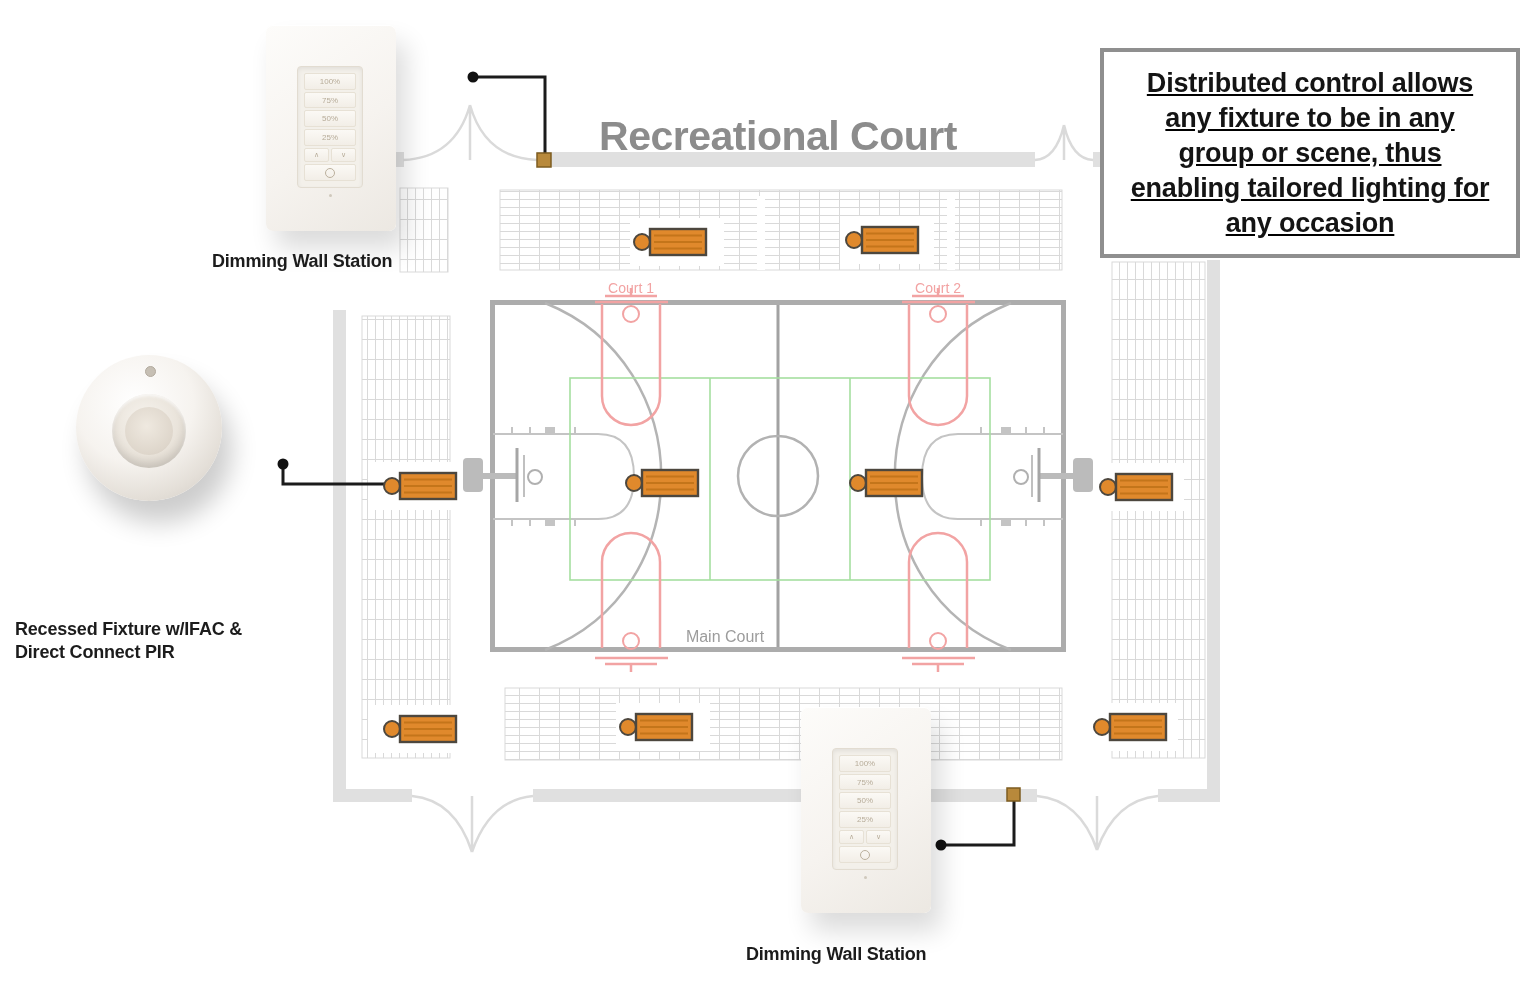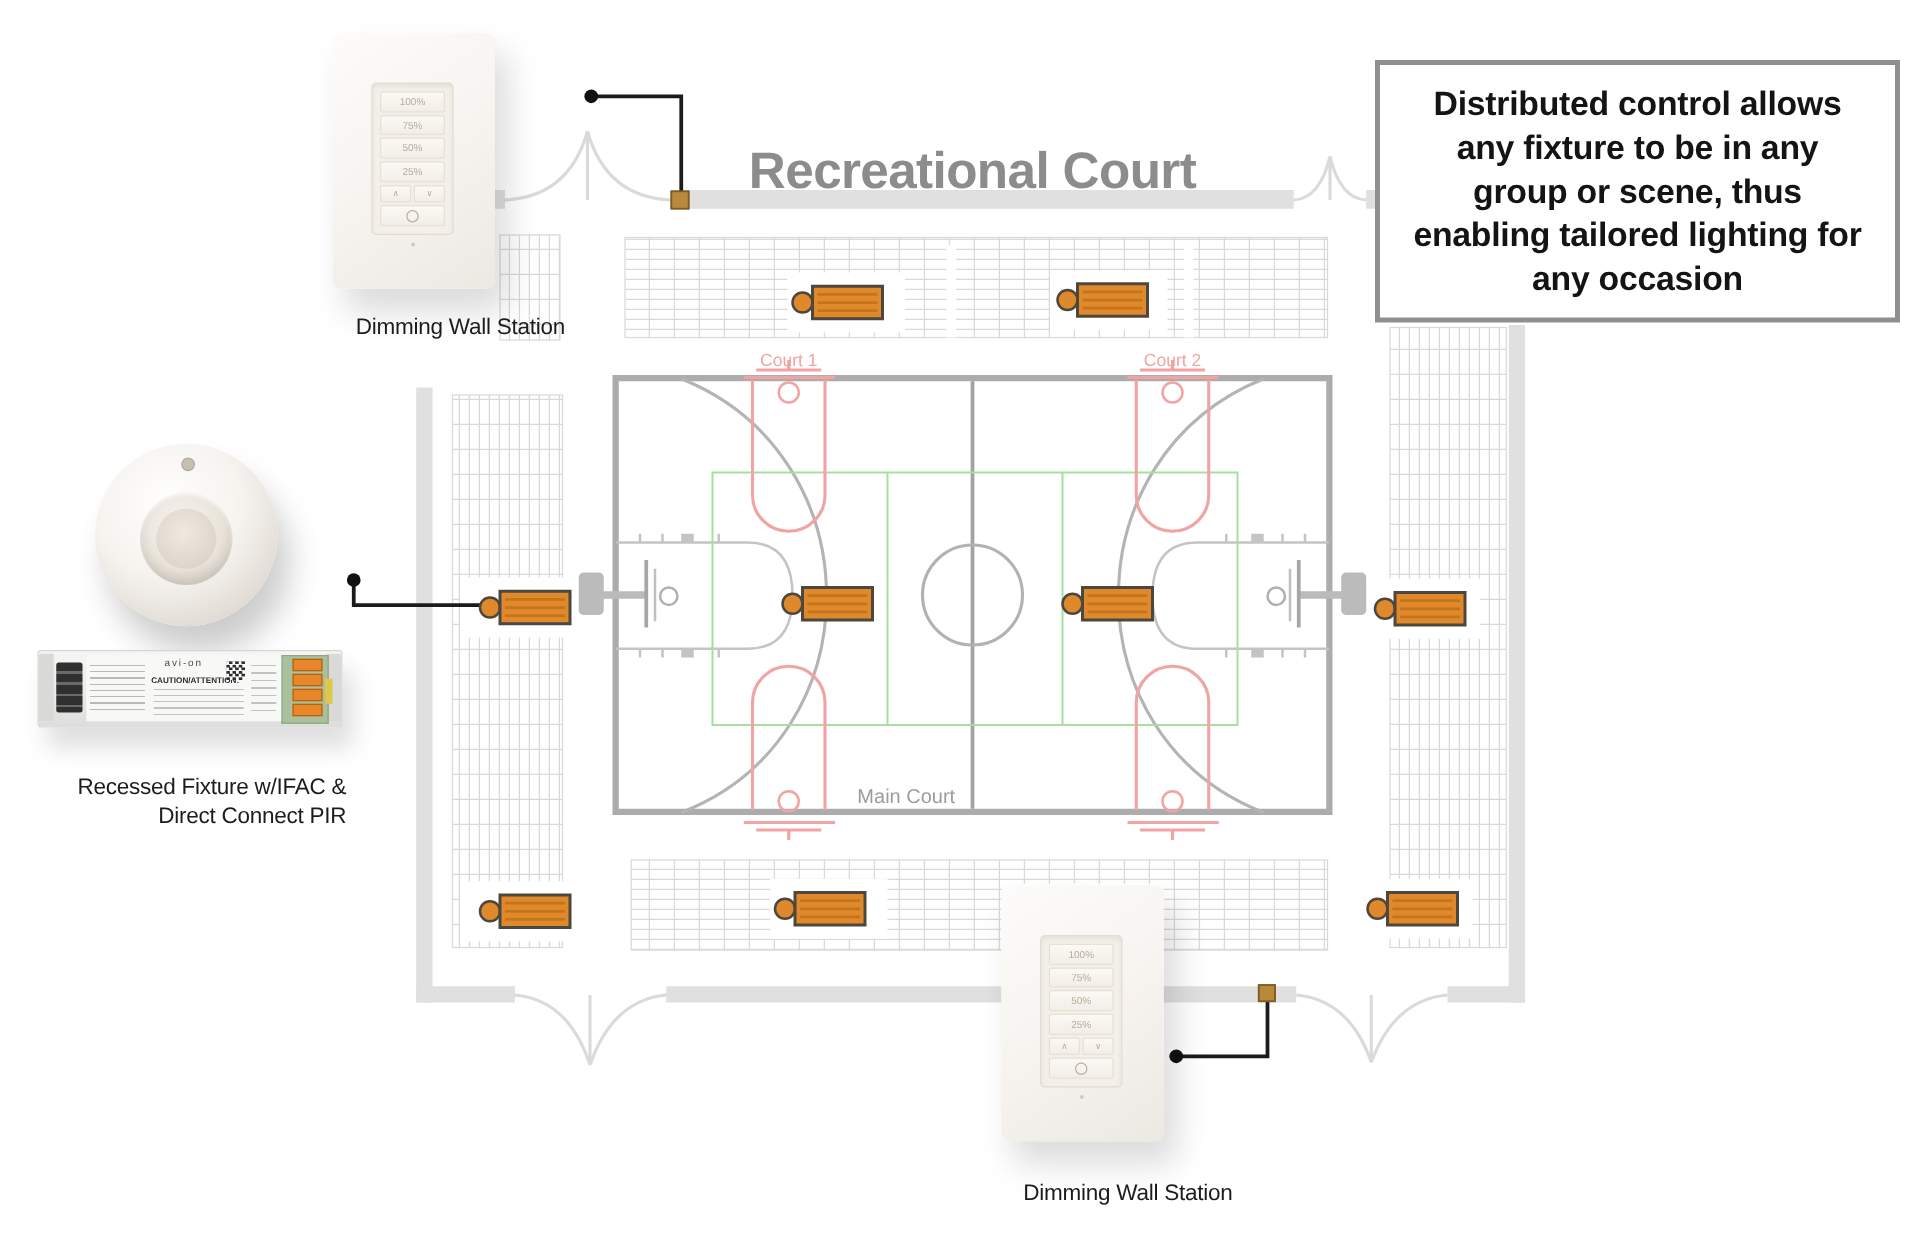"Distributed control allows any fixture" .callout { text-decoration: none -> underline }
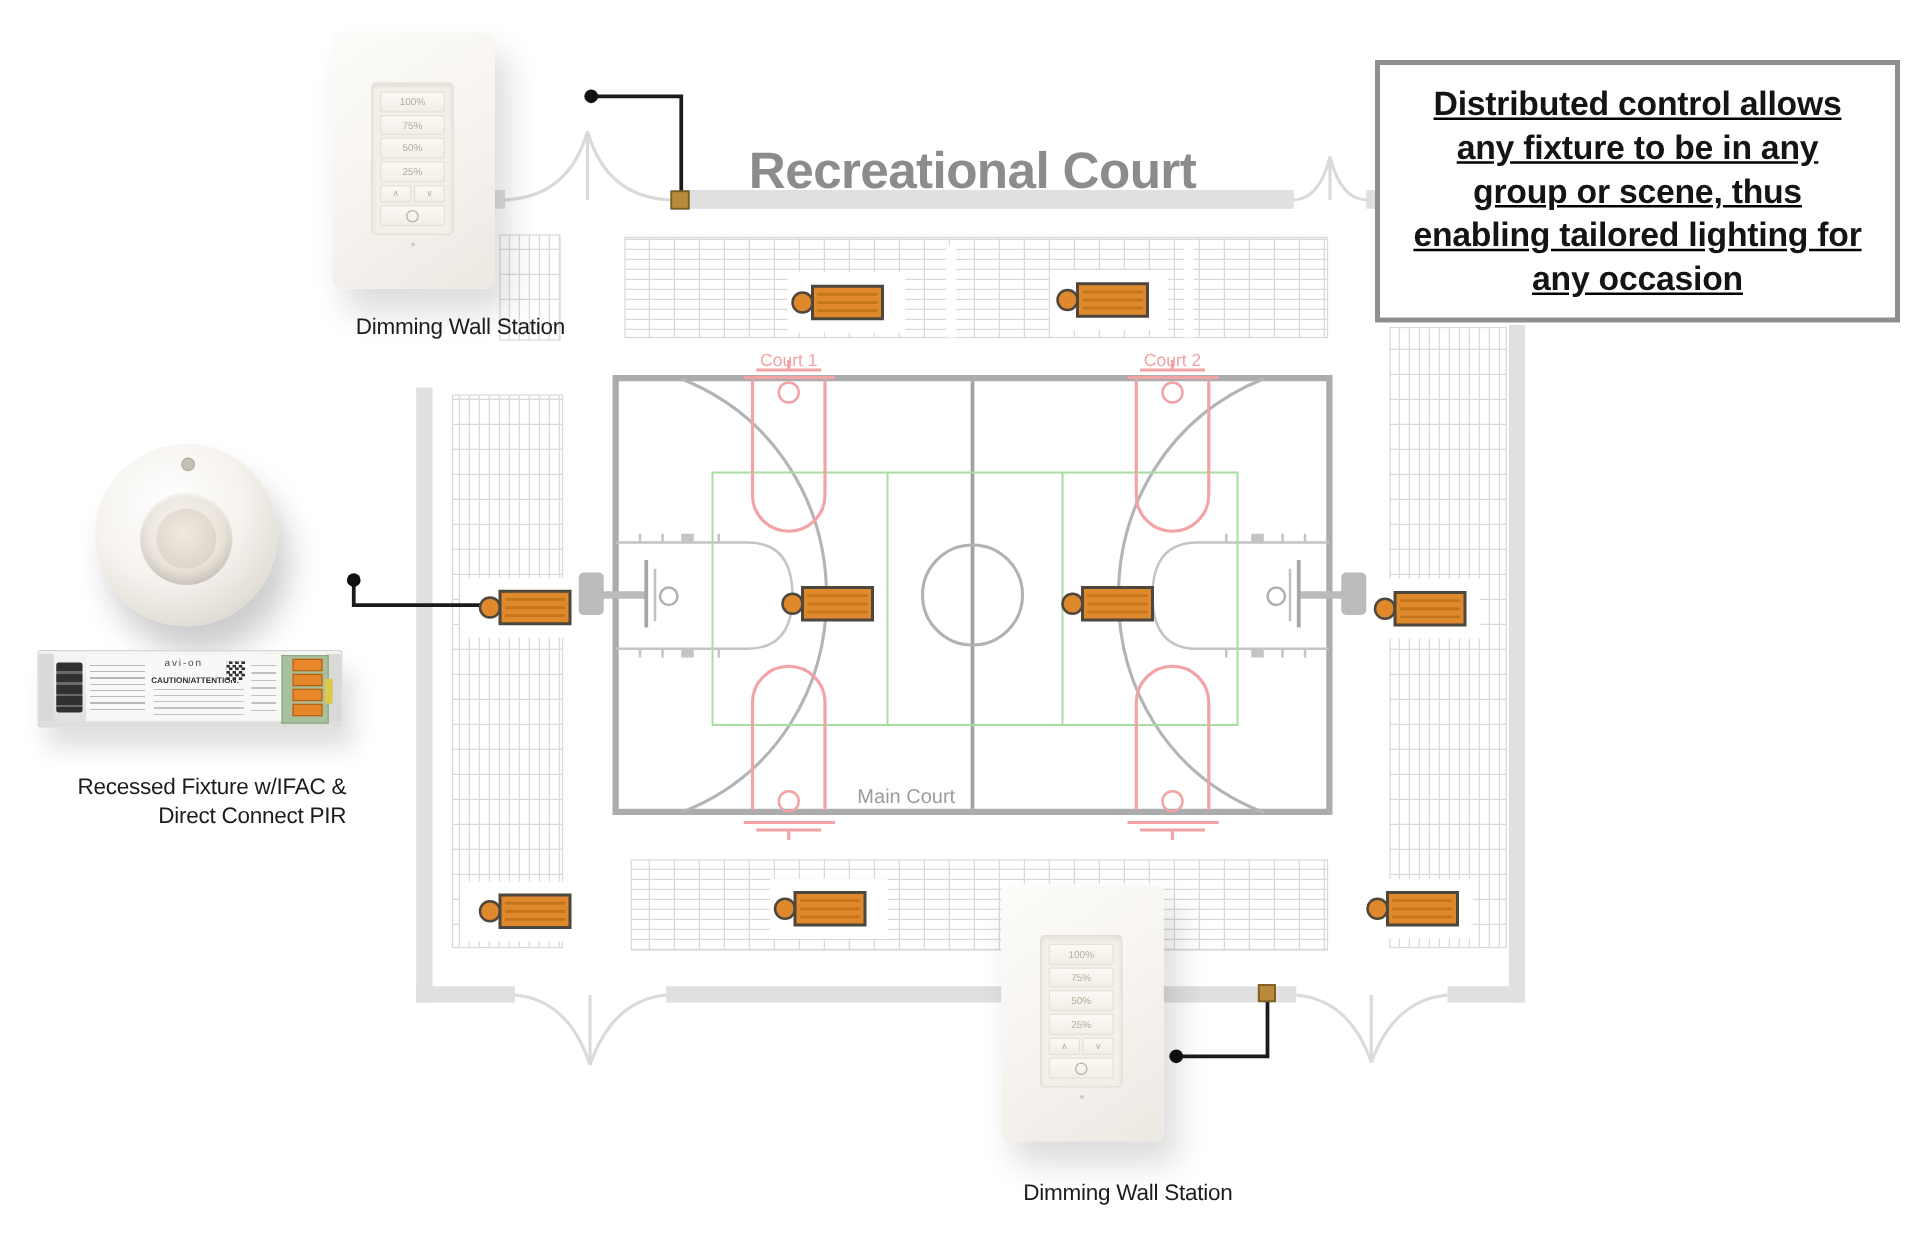"Dimming Wall Station" .caption { font-weight: normal -> bold; text-align: right -> left }
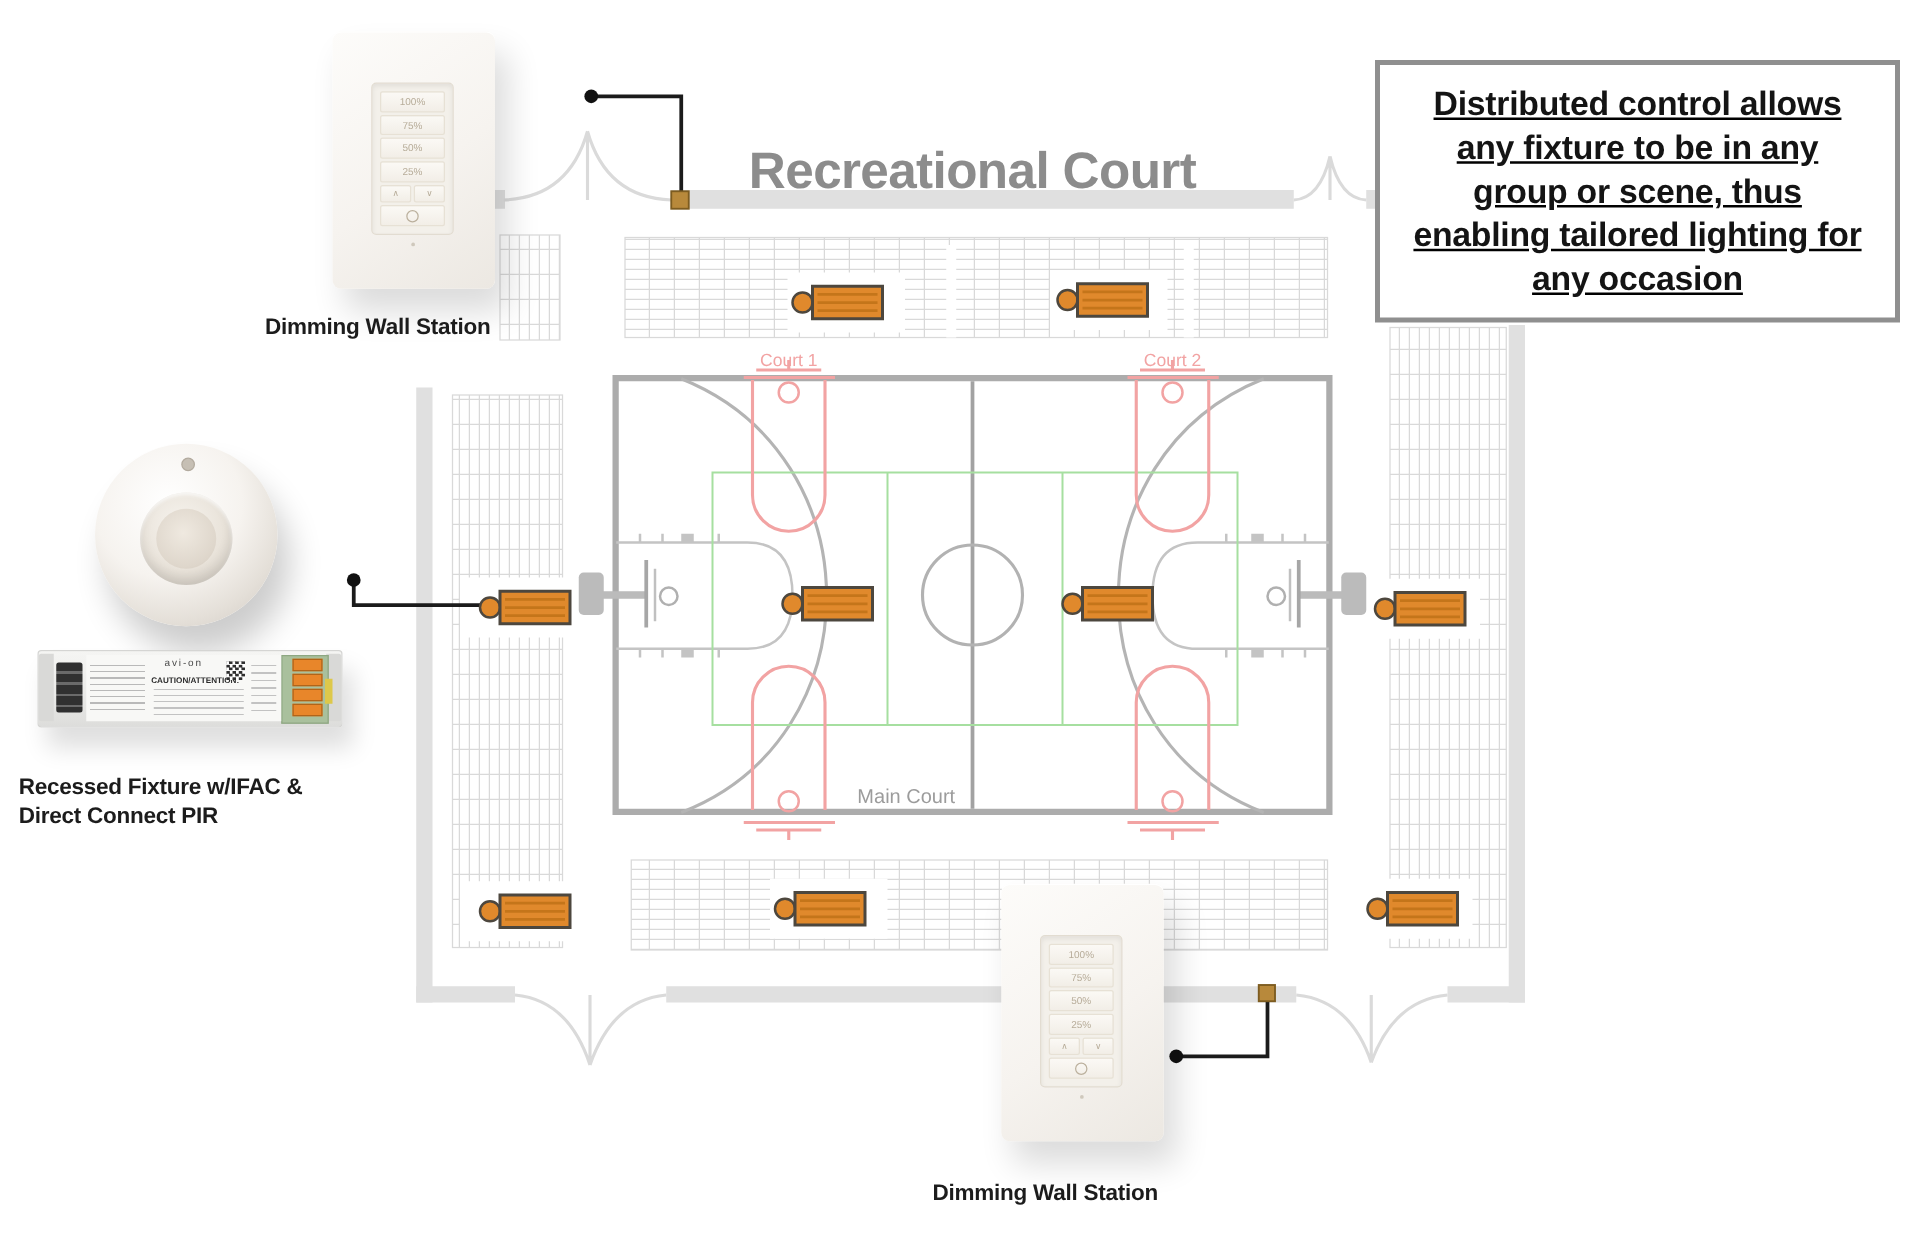"avi-on" div.driver { html: <div> <div></div> <div></div> <div></div> <div> <div></div> <div></div> <div></div> <div></div> </div> <div></div> <div></div> <div> <div>avi-on</div> <div>CAUTION/ATTENTION:</div> <div></div> <div></div> <div></div> <div></div> </div> </div> -> none }
